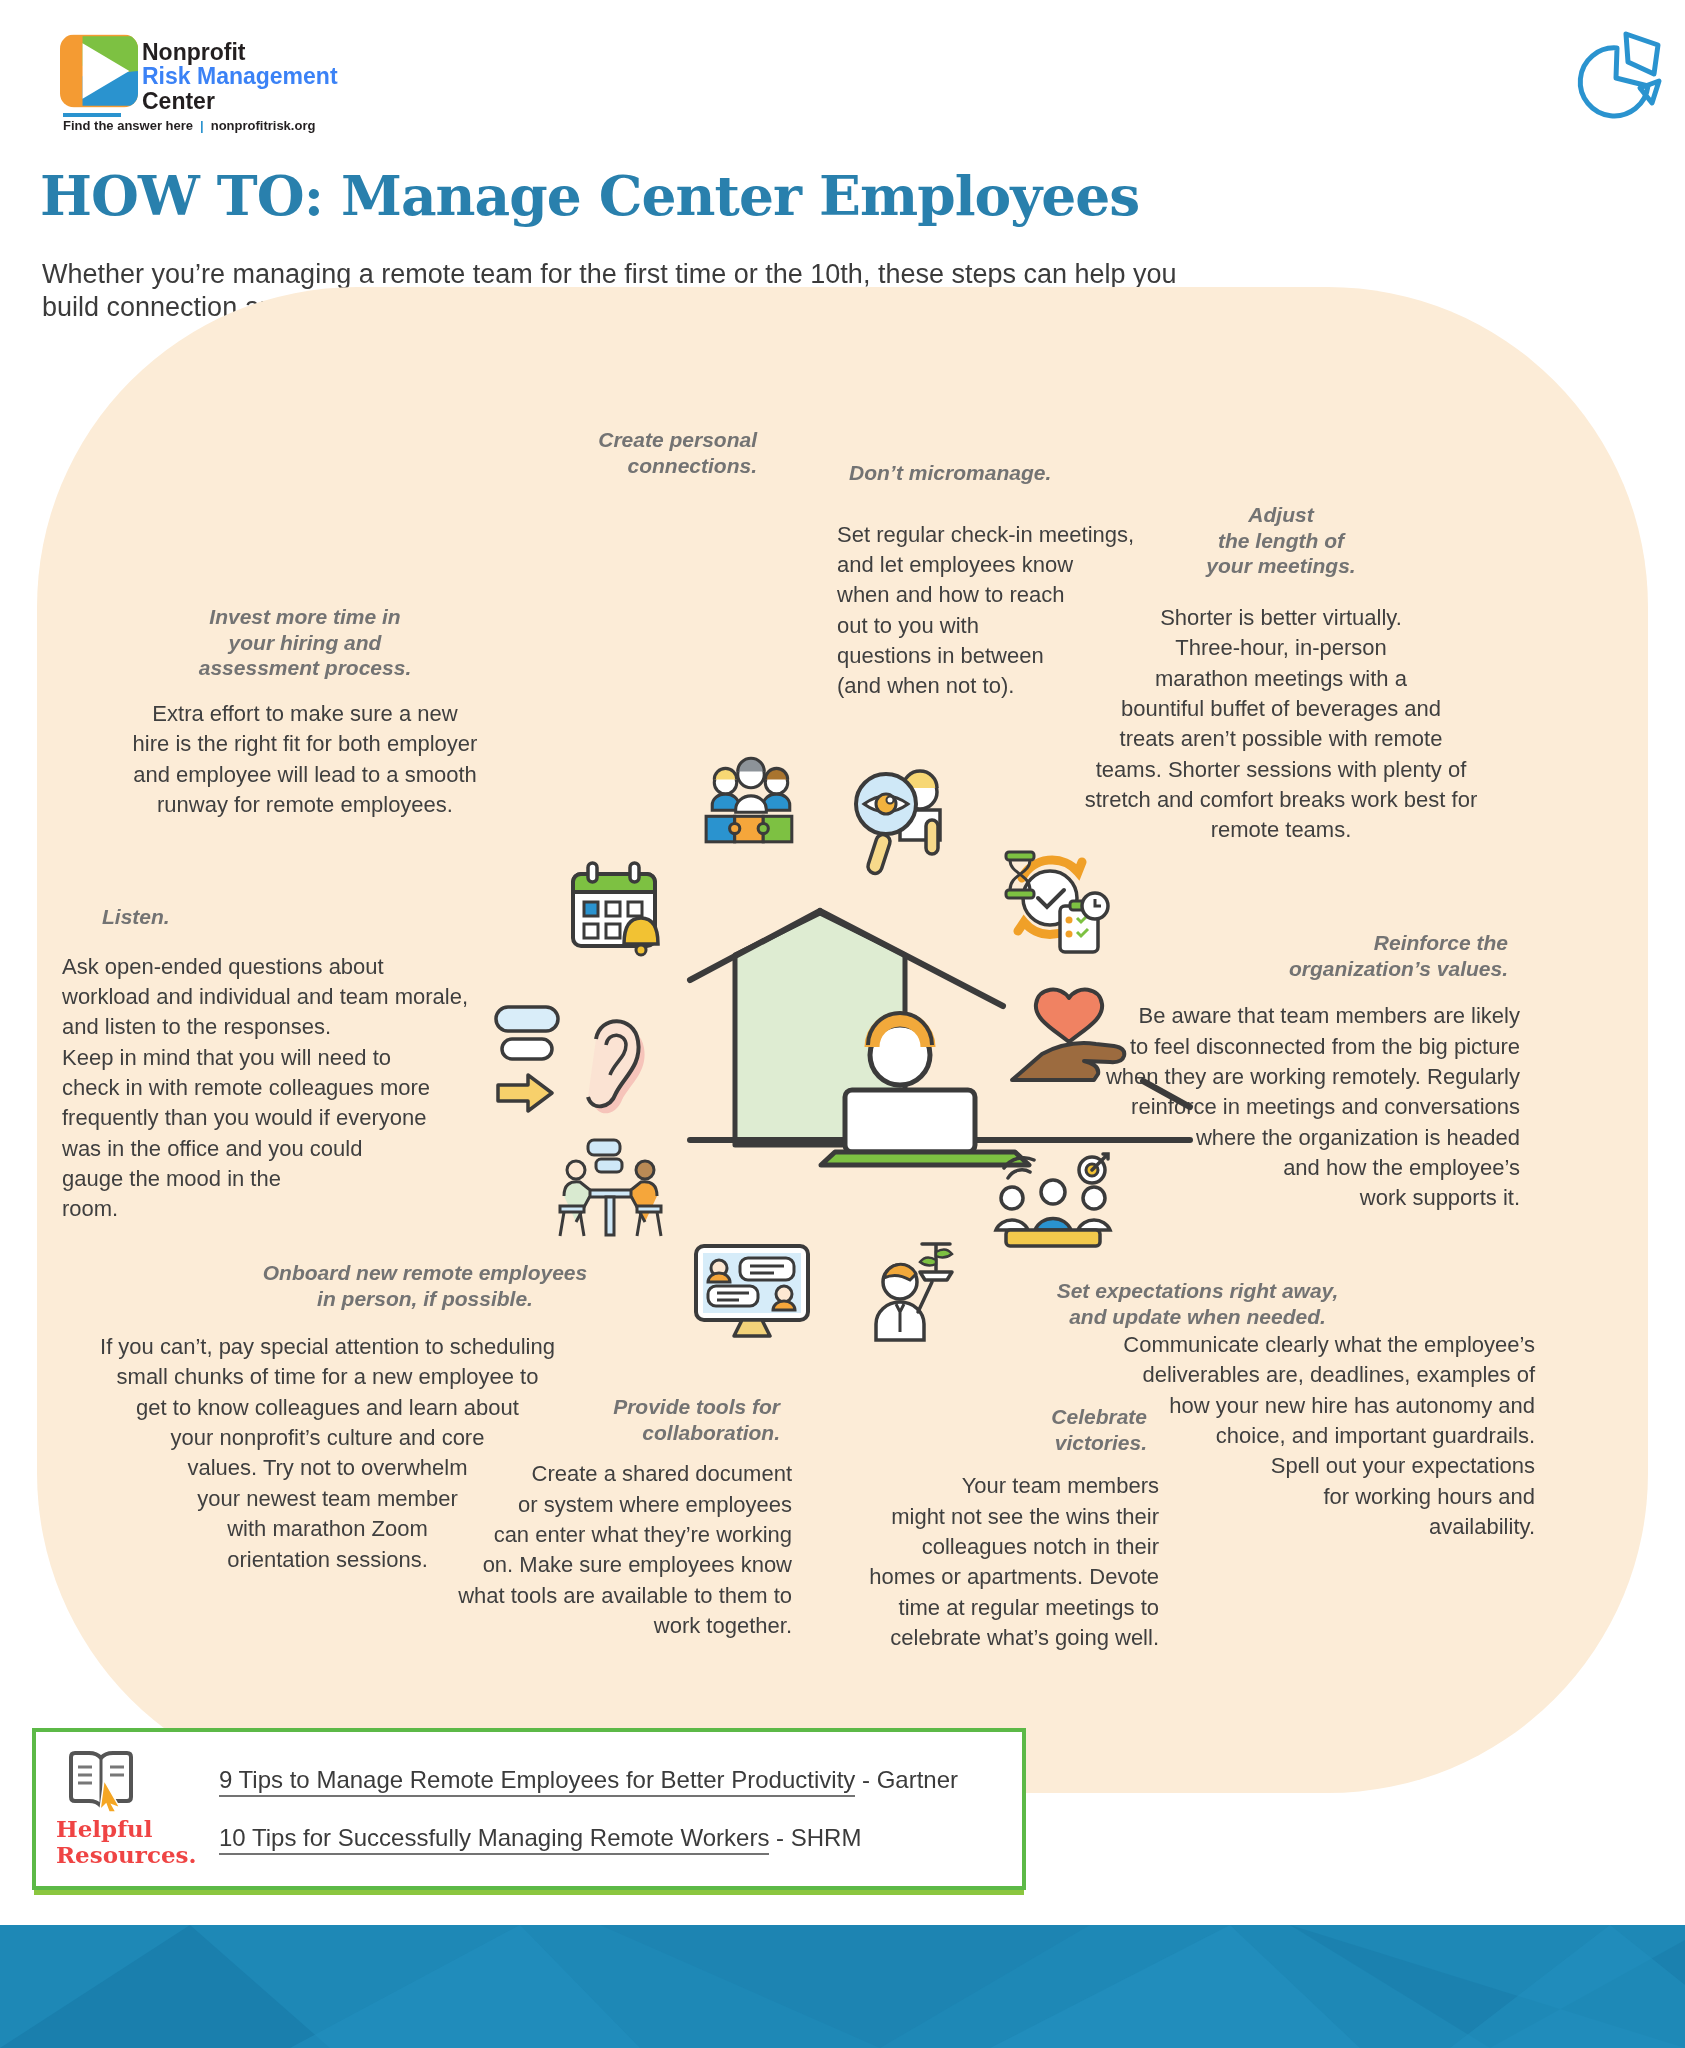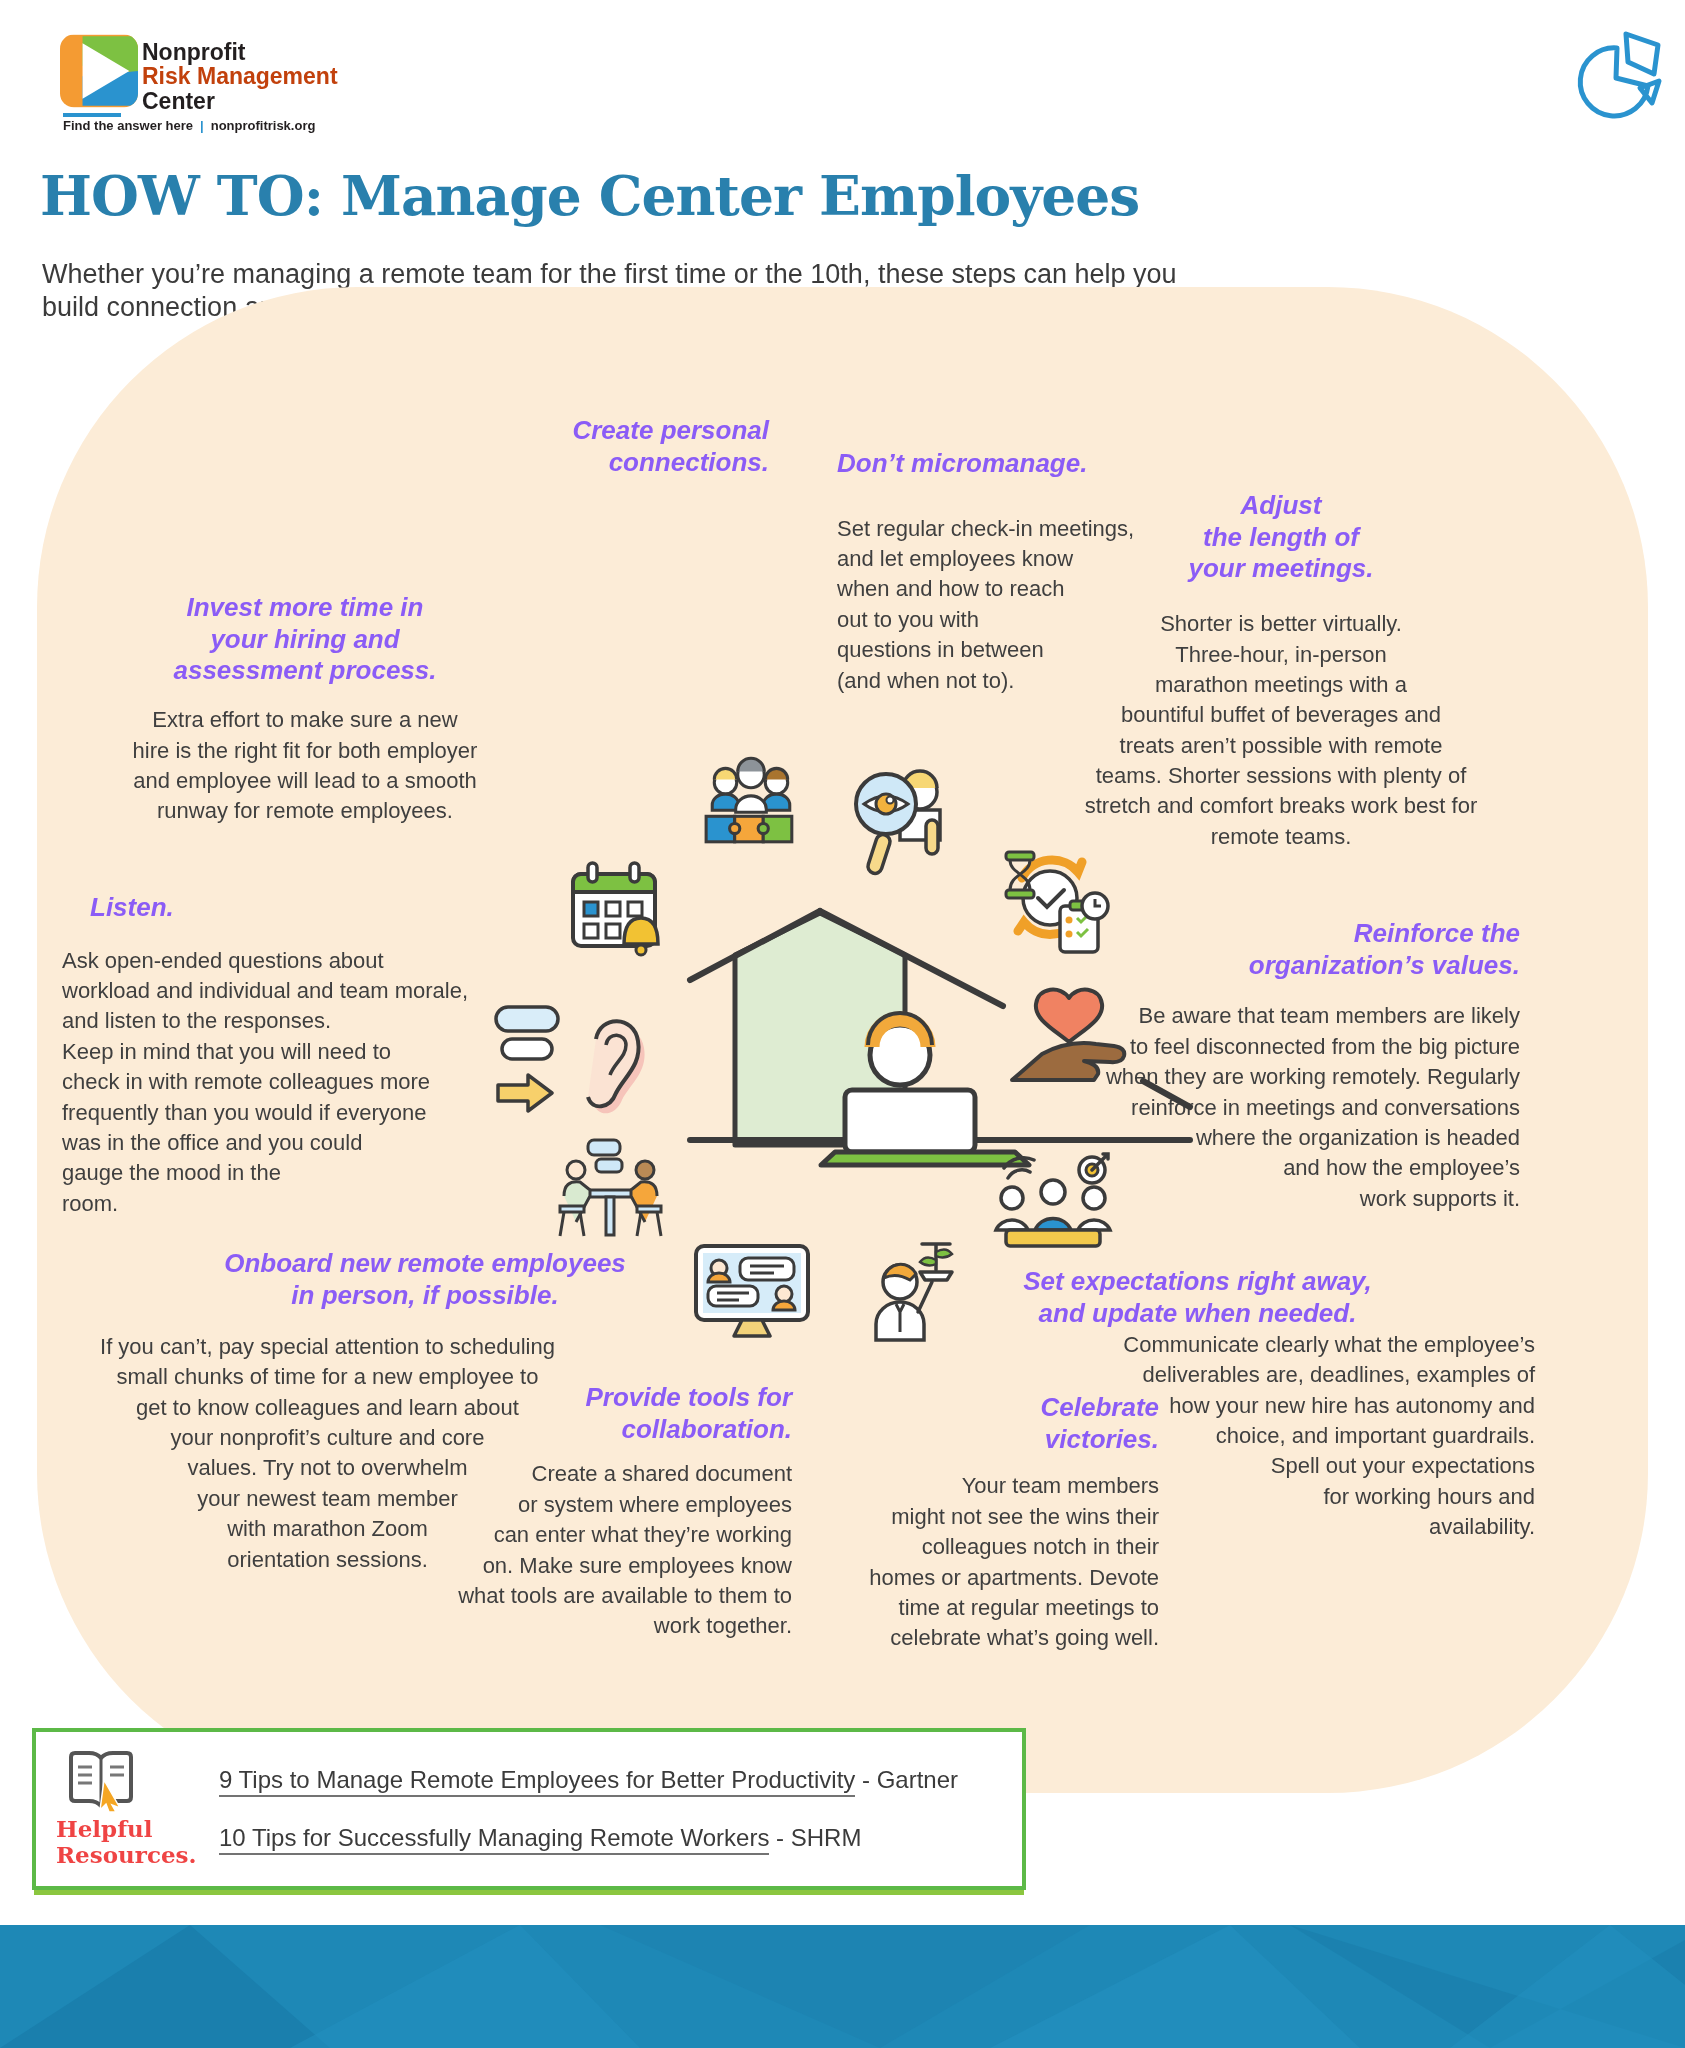"Risk Management" #logo-text .blue { color: #c2410c -> #3b82f6 }
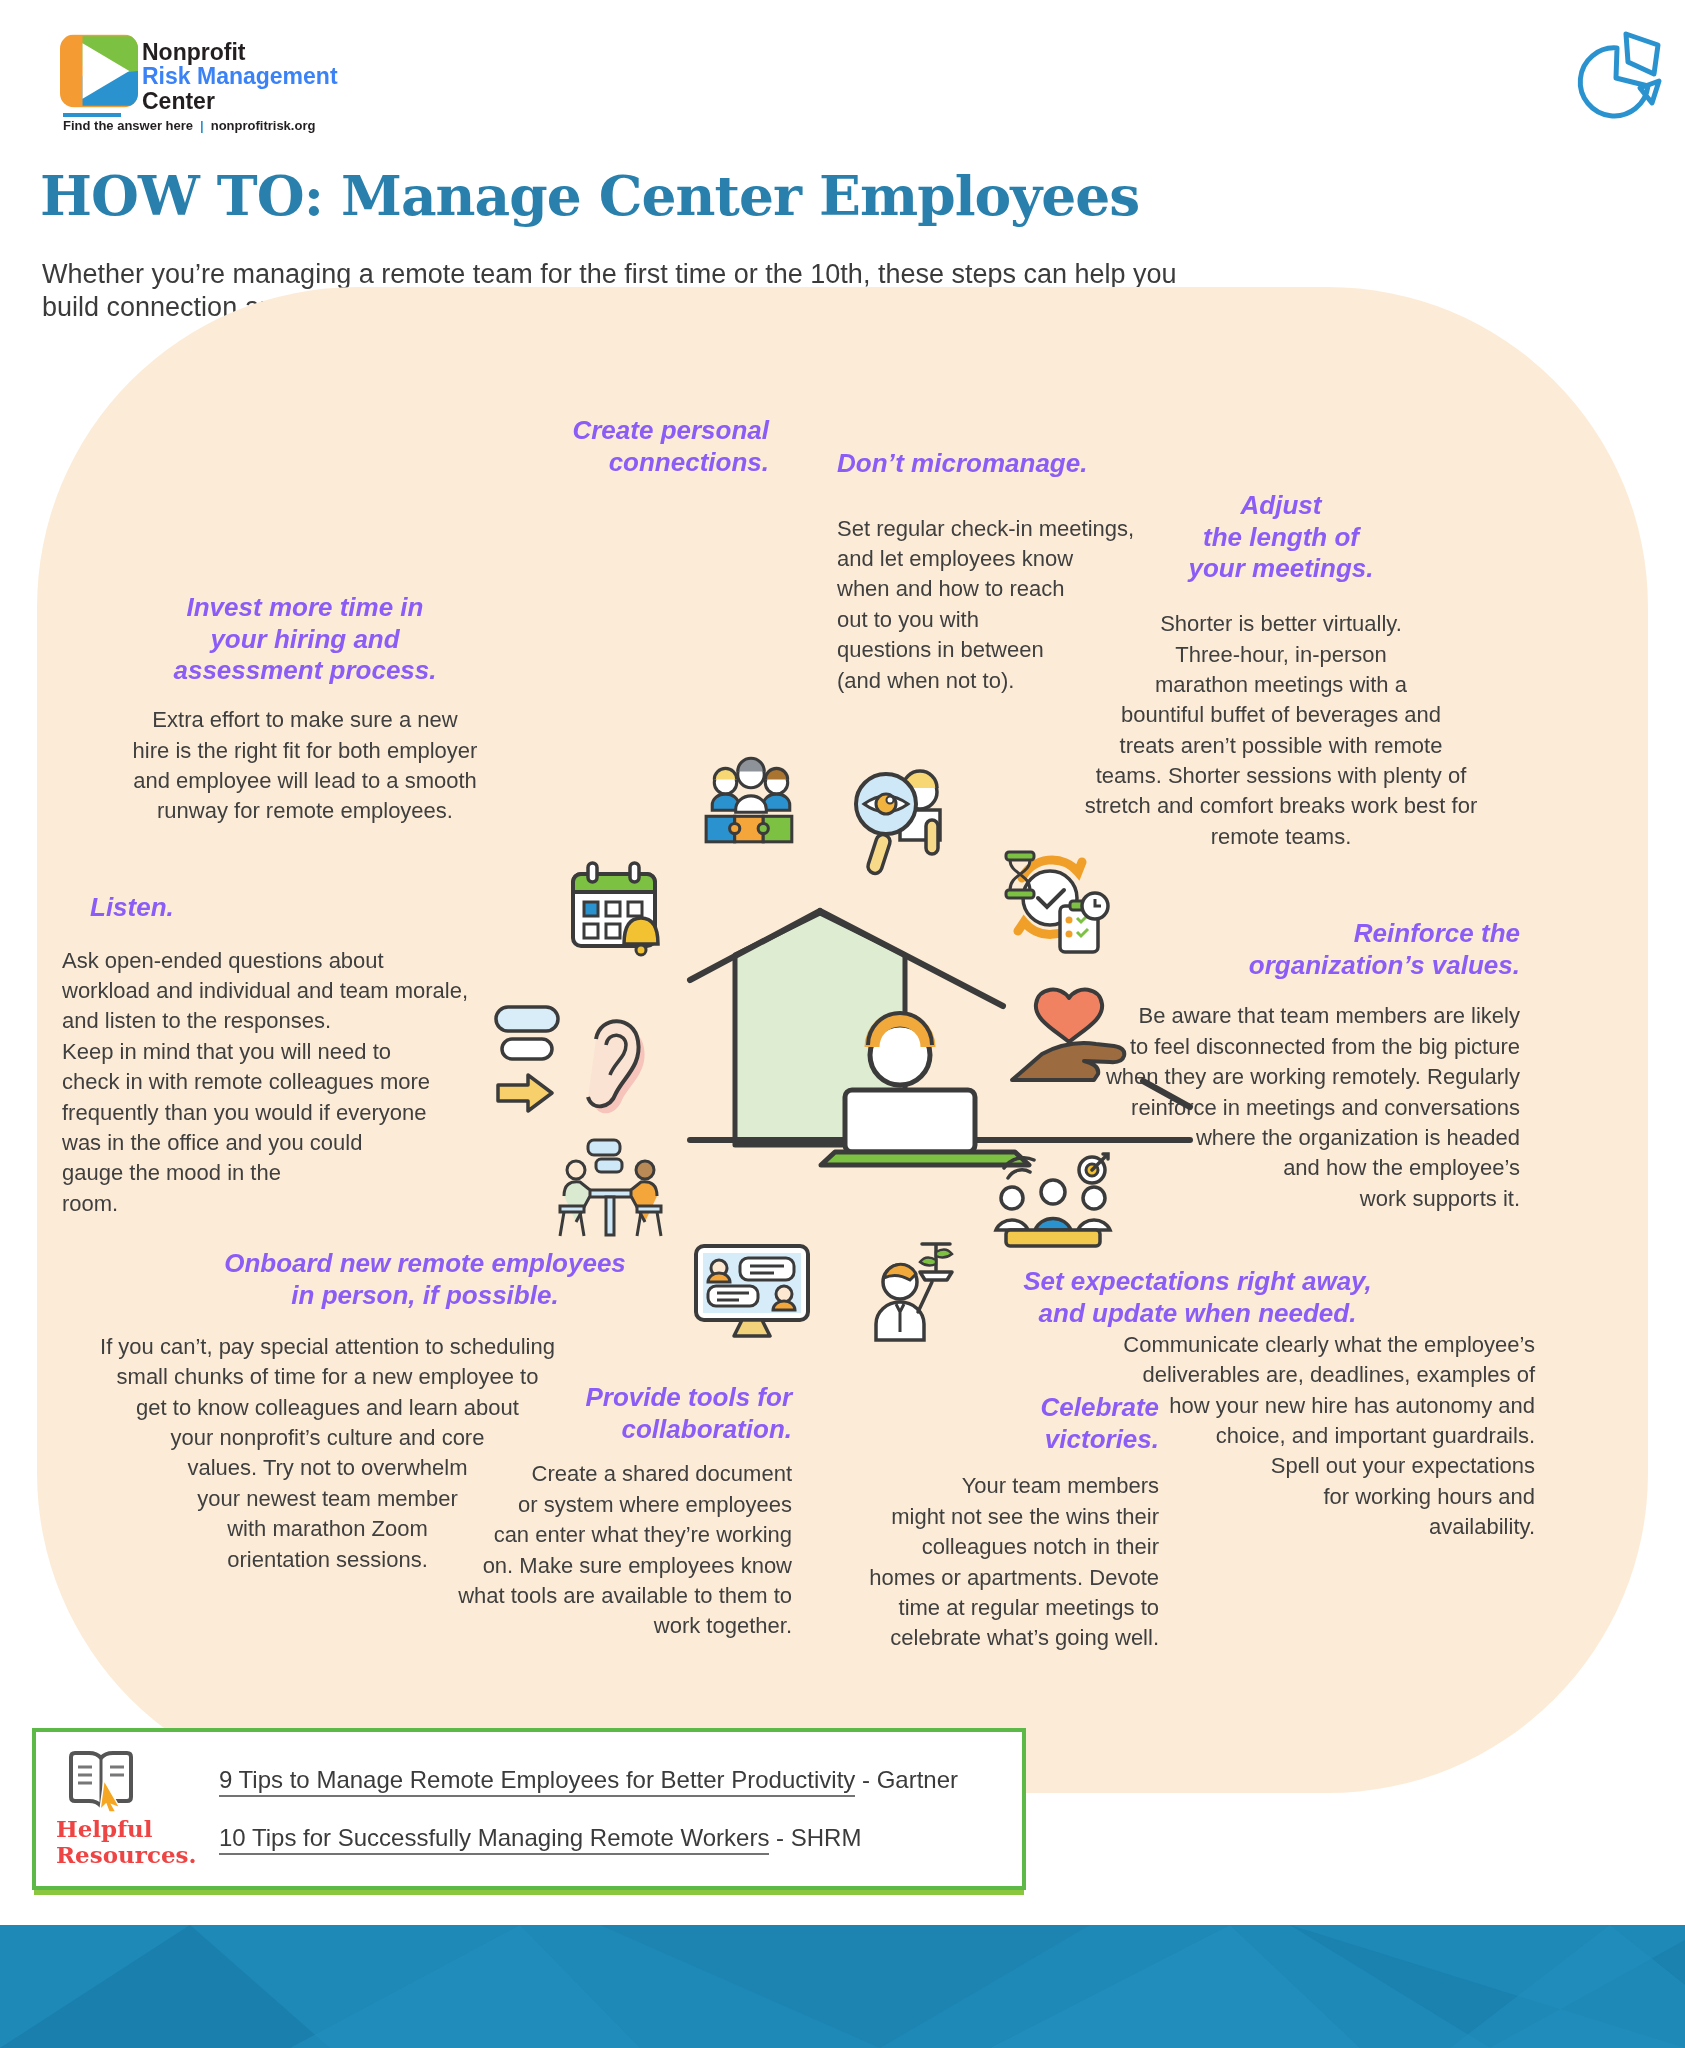"Create personal" .sec h3 { color: #8b5cf6 -> #737373; font-size: 26px -> 21px; margin: 0 -> 12px }
